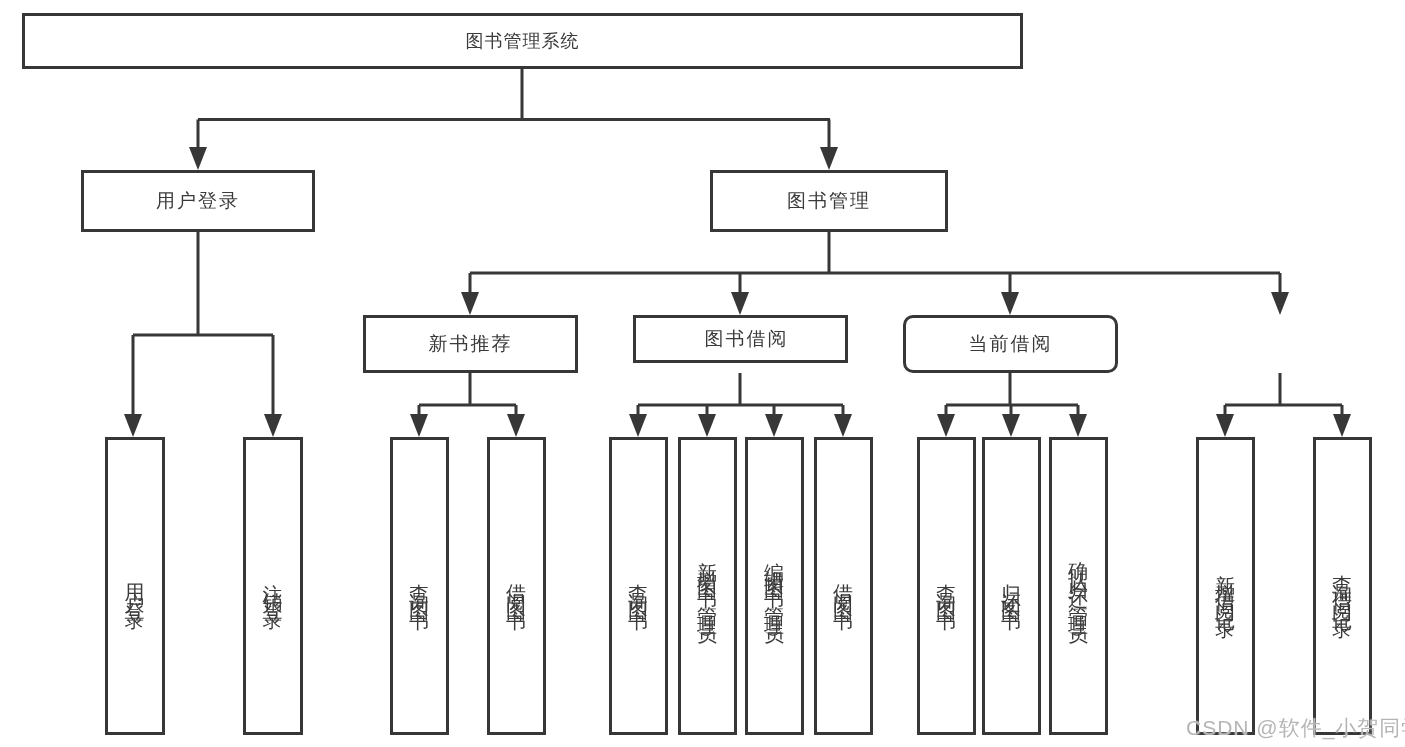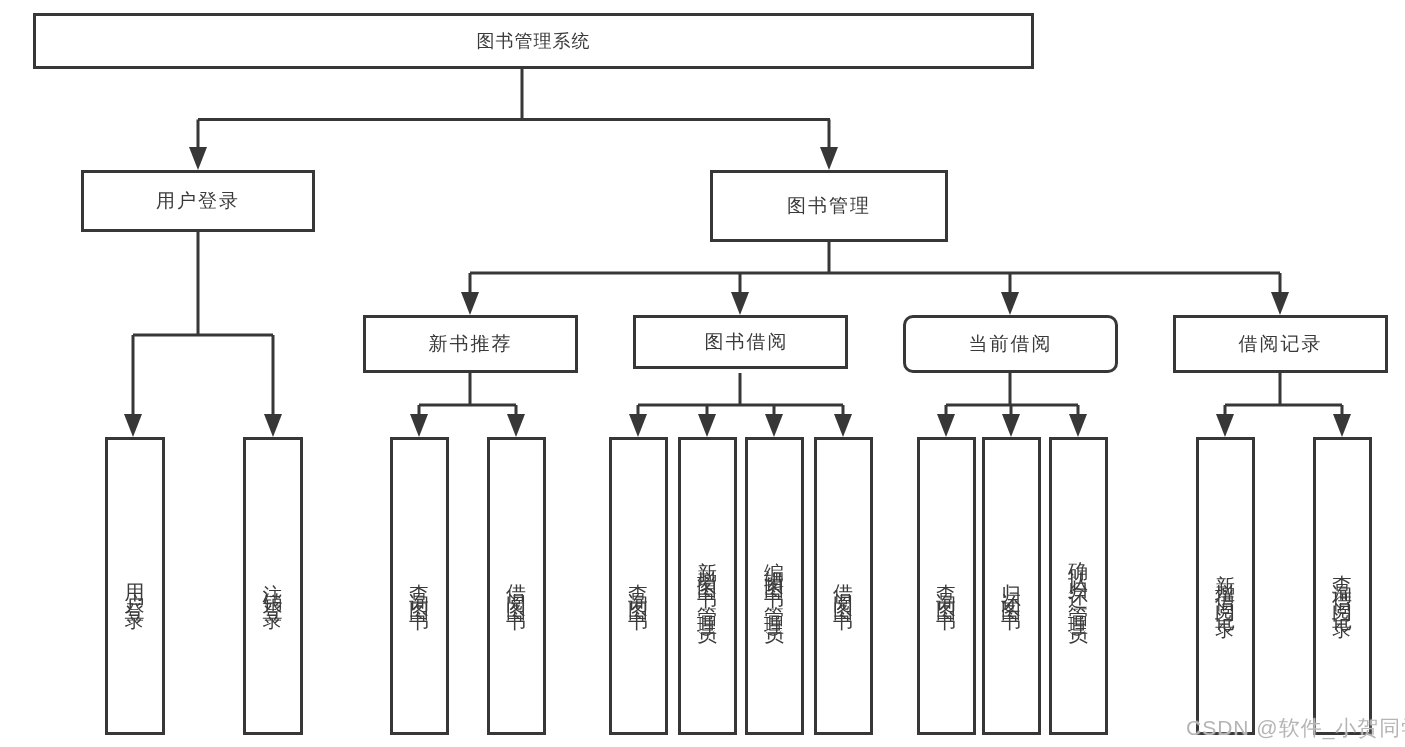"图书管理系统" div.box { left: 33px -> 22px }
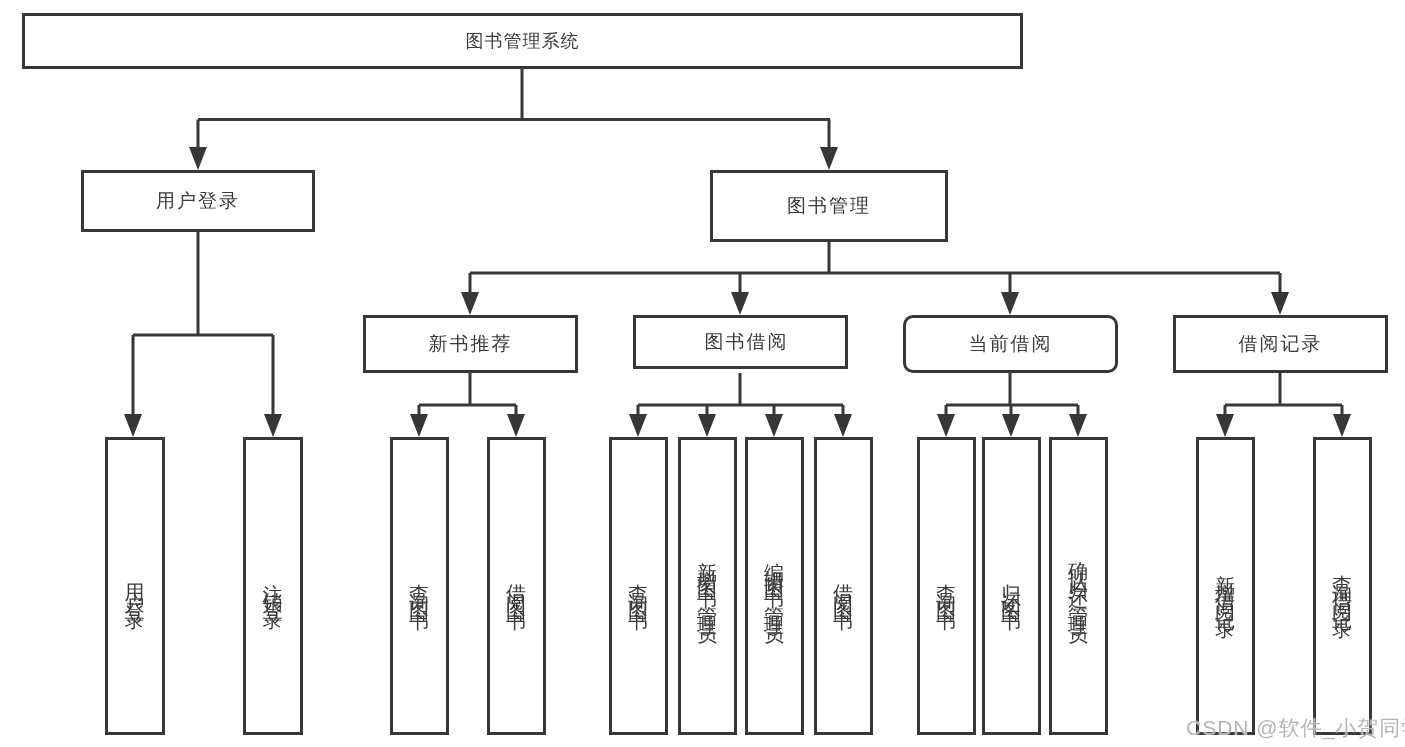"图书管理" div.box { height: 72px -> 62px }
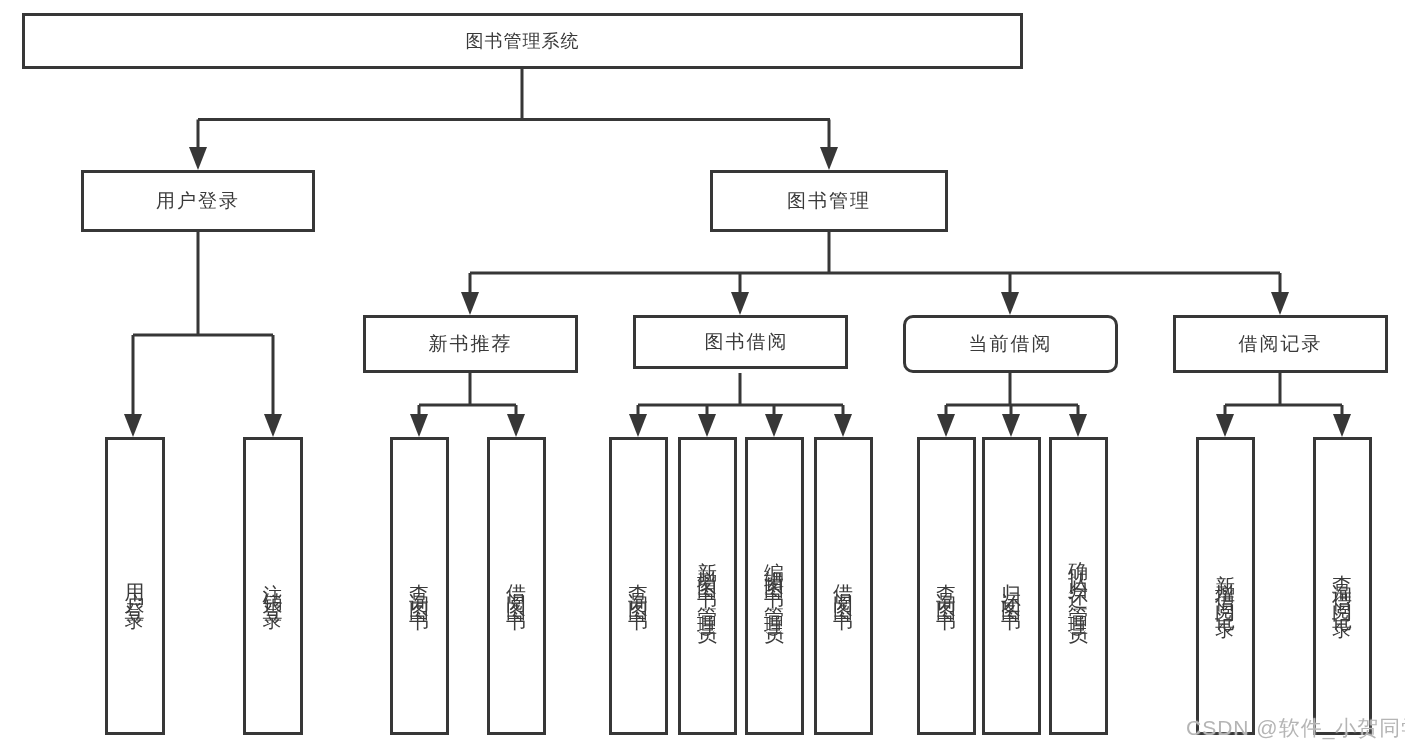"图书借阅" div.box { height: 54px -> 48px }
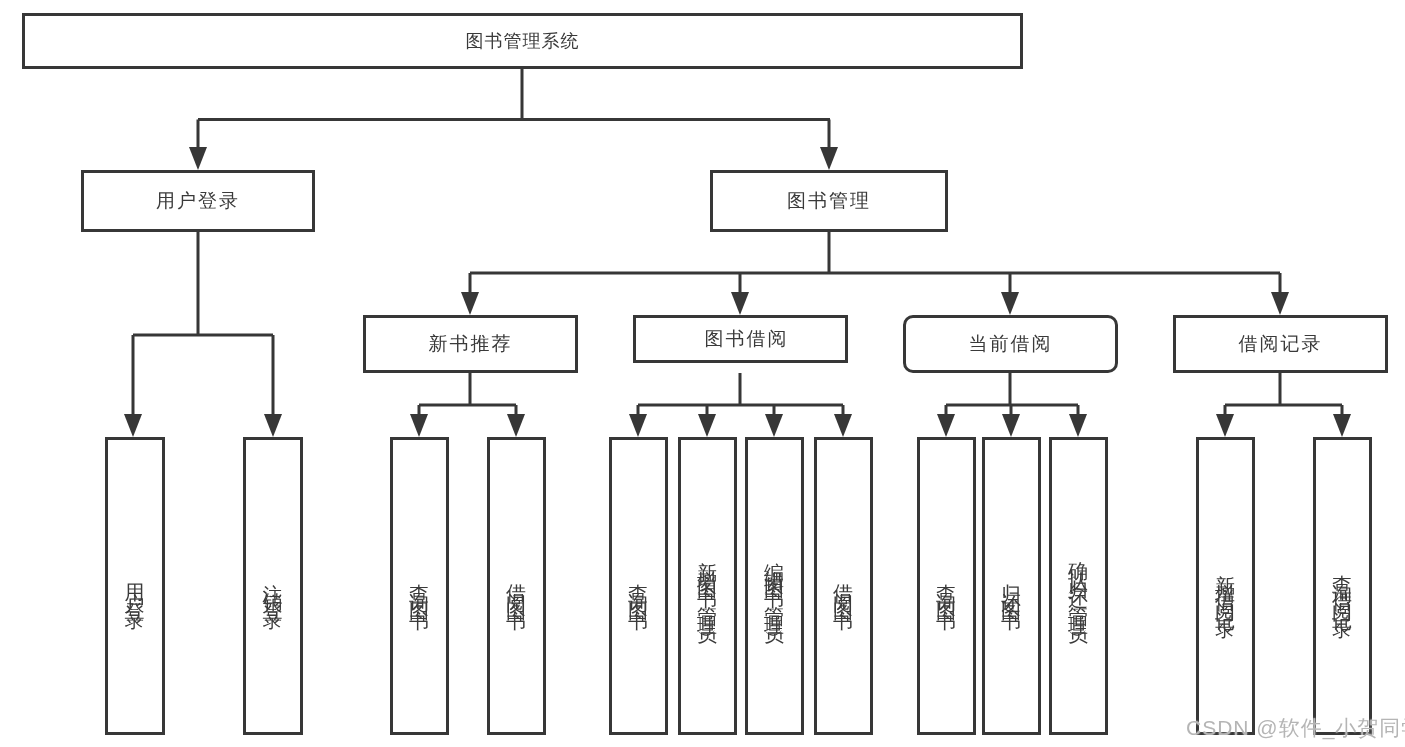"借阅记录" div.box { html: <div>借阅记录</div> -> none }
